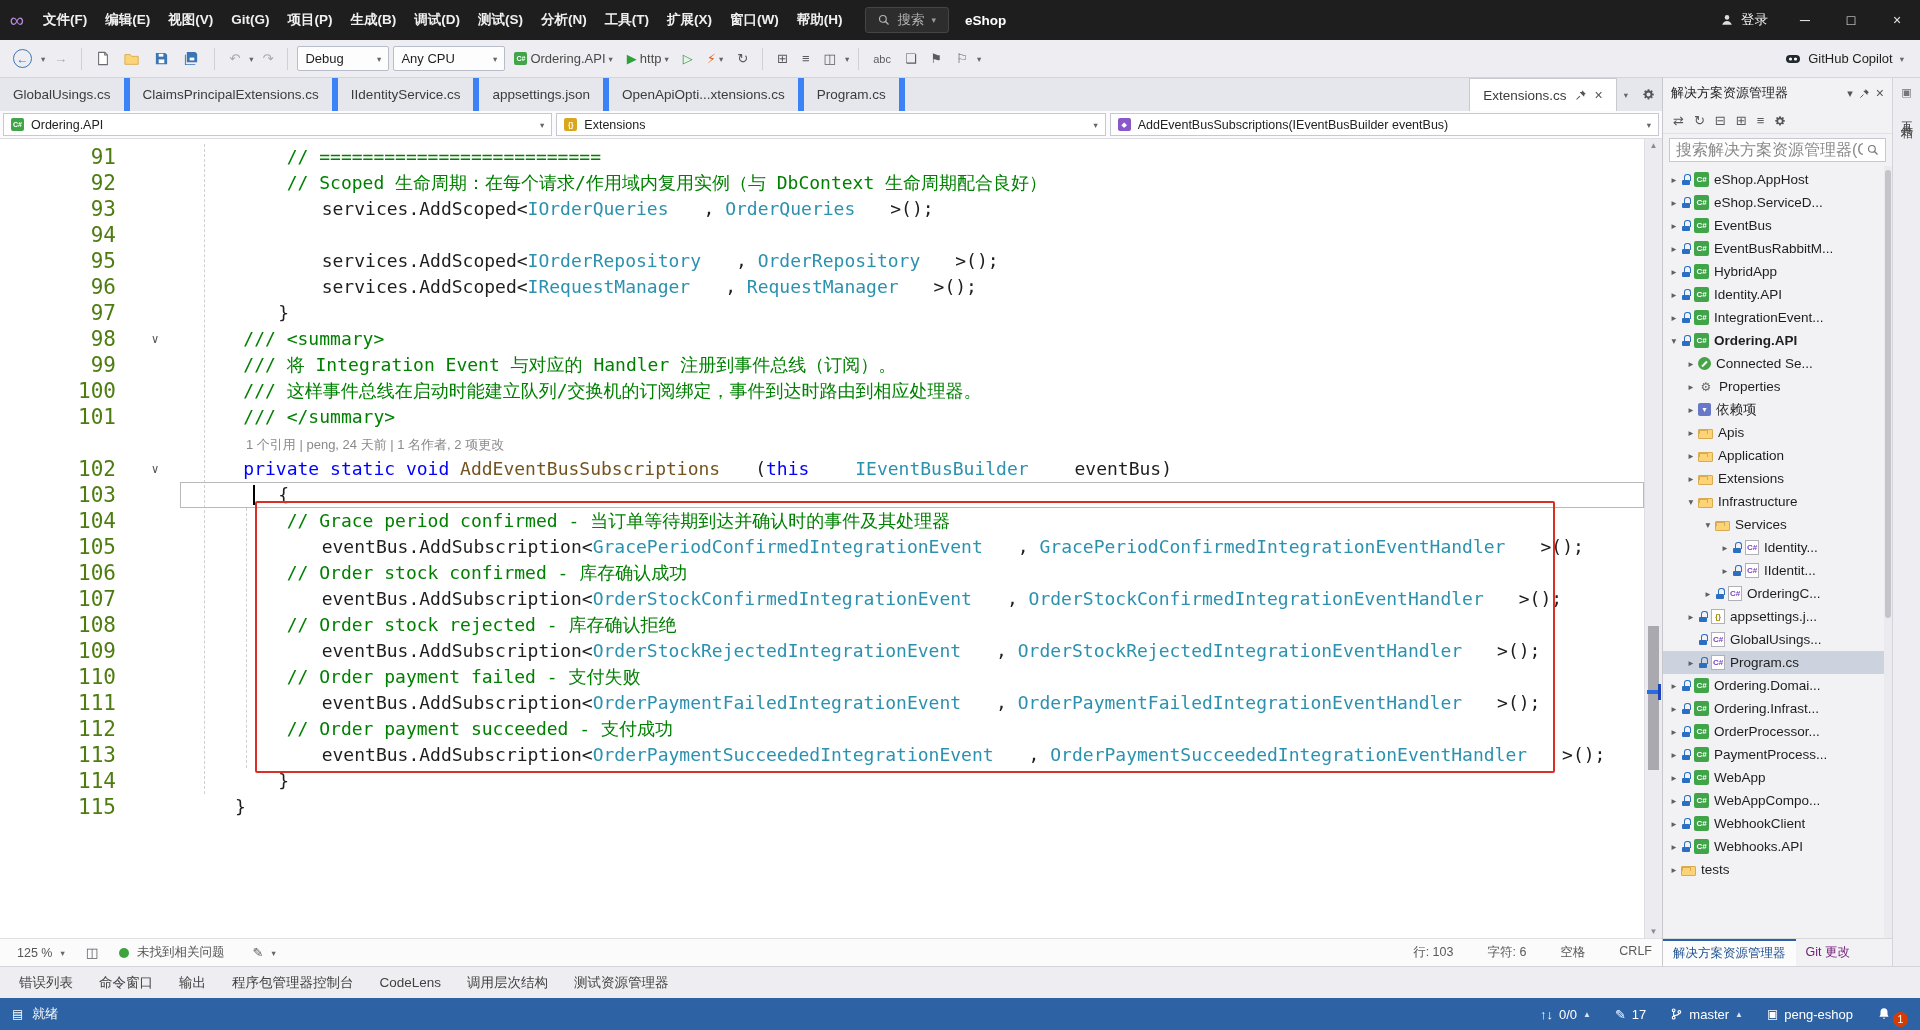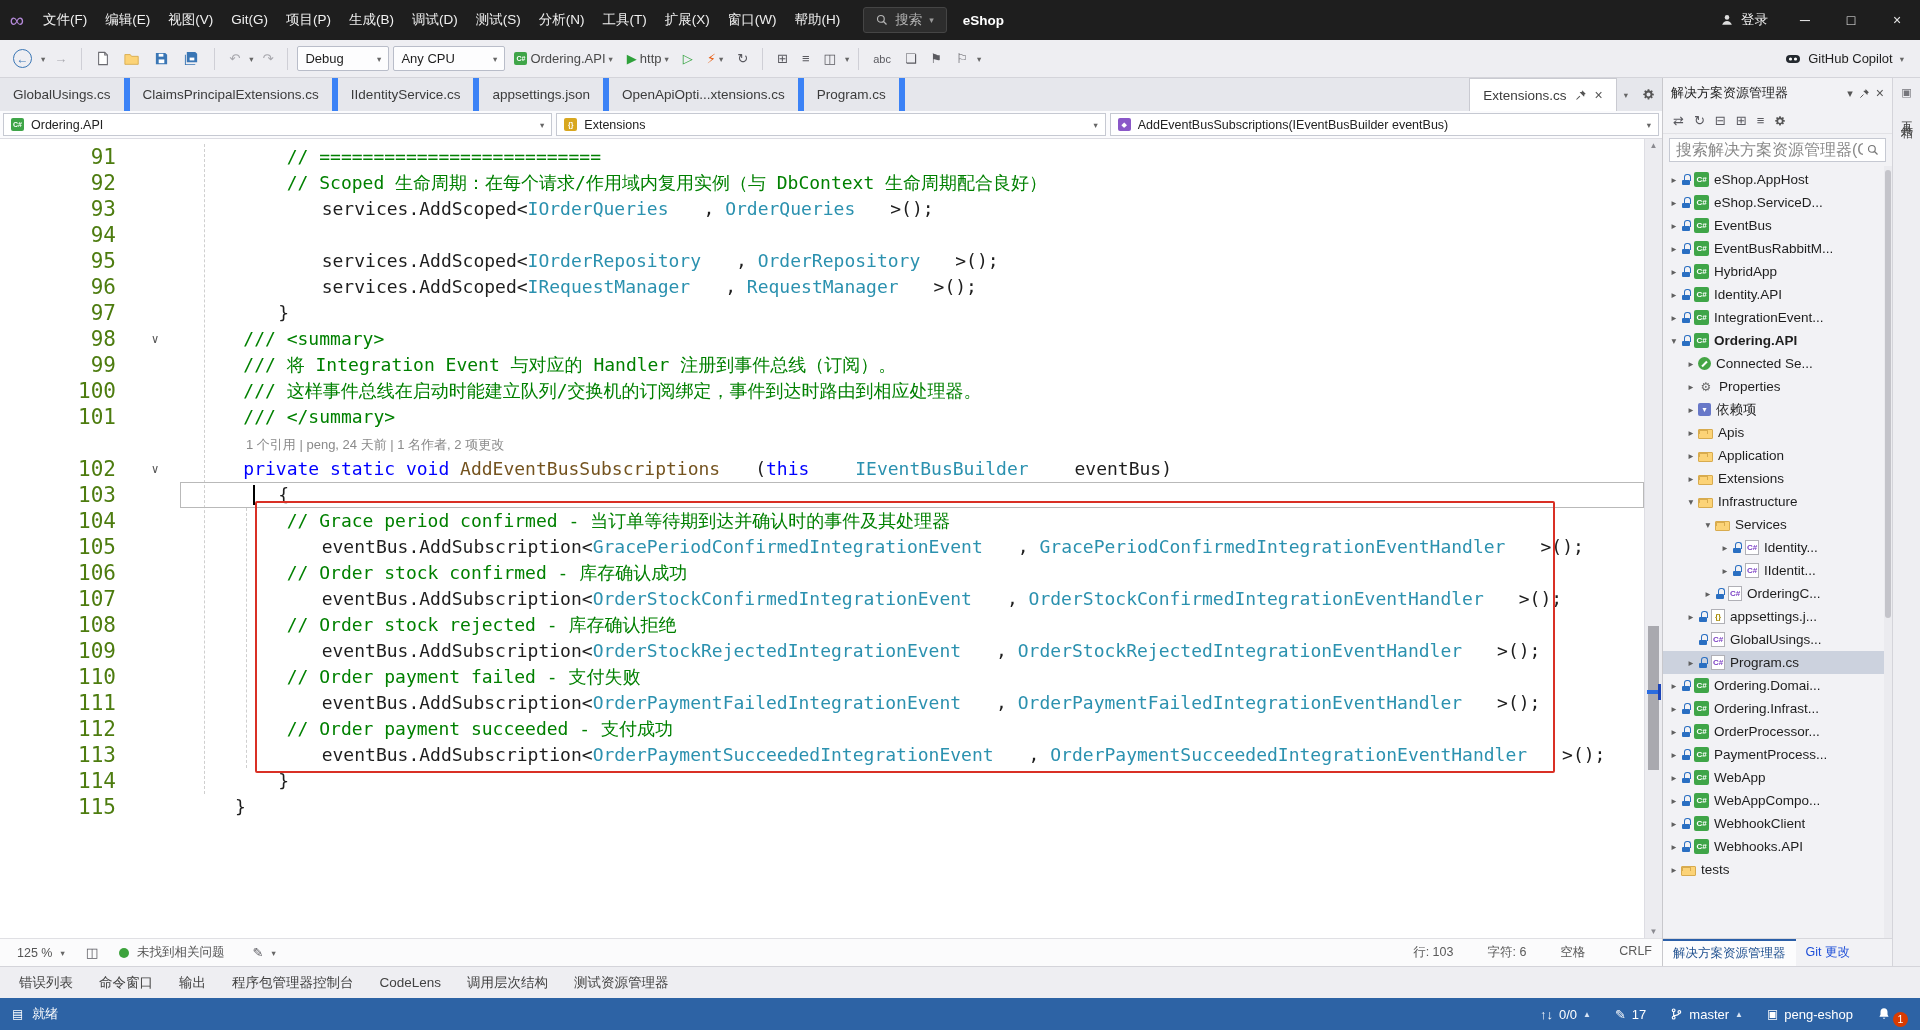"文件(F)" nav { font-weight: none -> bold }
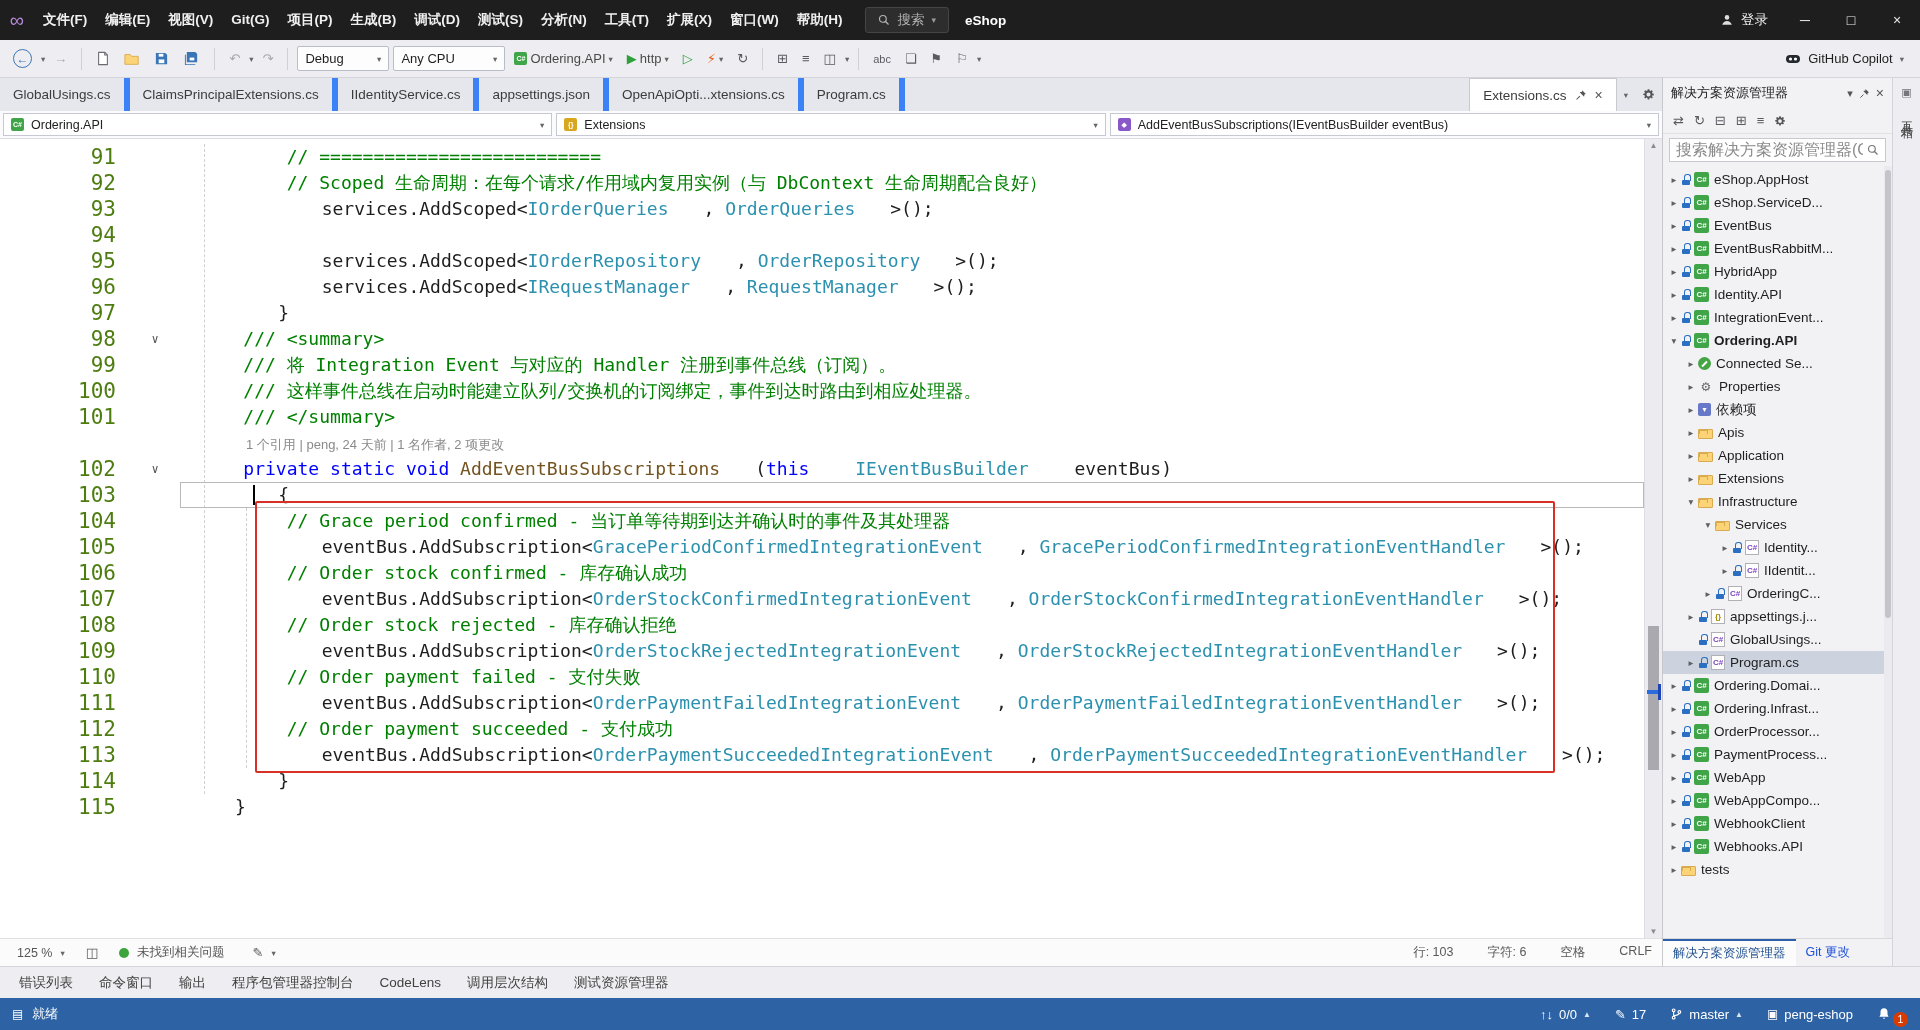"Git 更改" .rp-tab { color: #1d4ed8 -> #701a75 }
